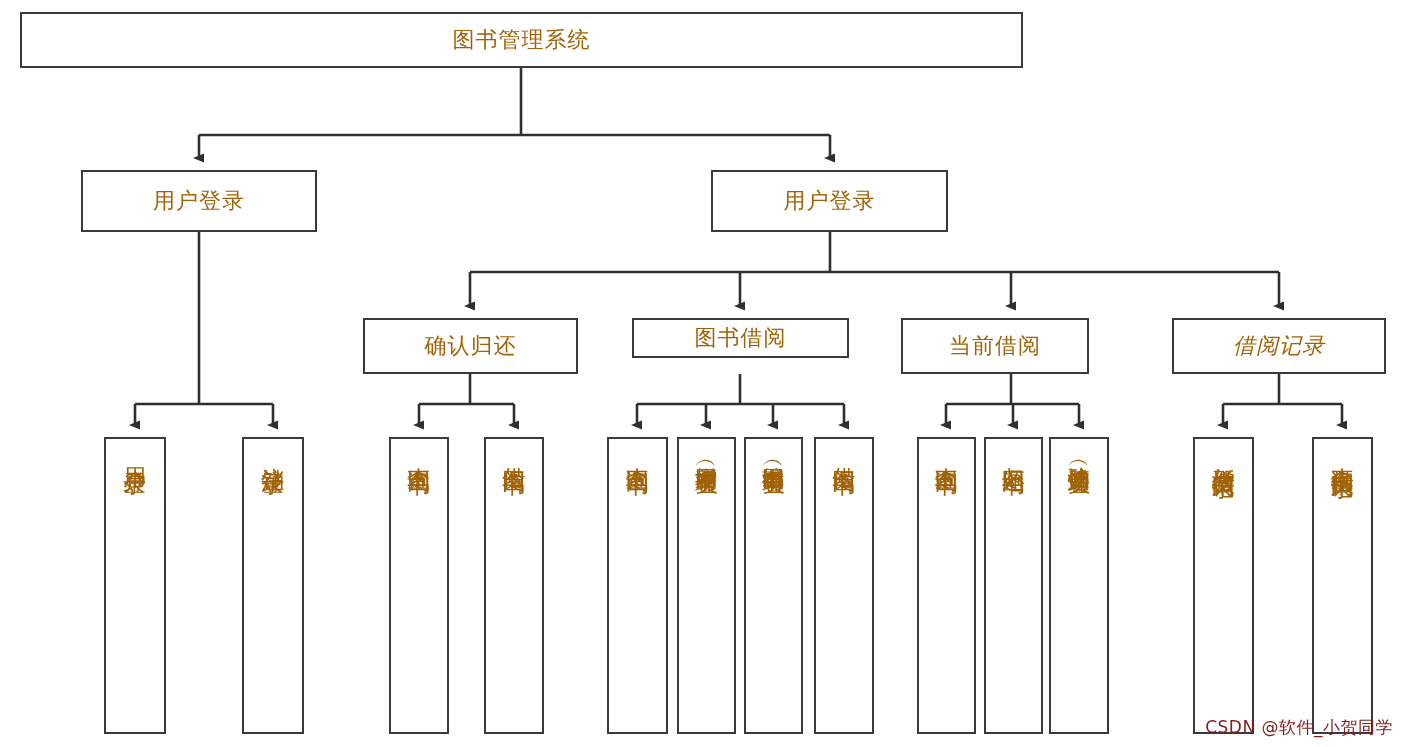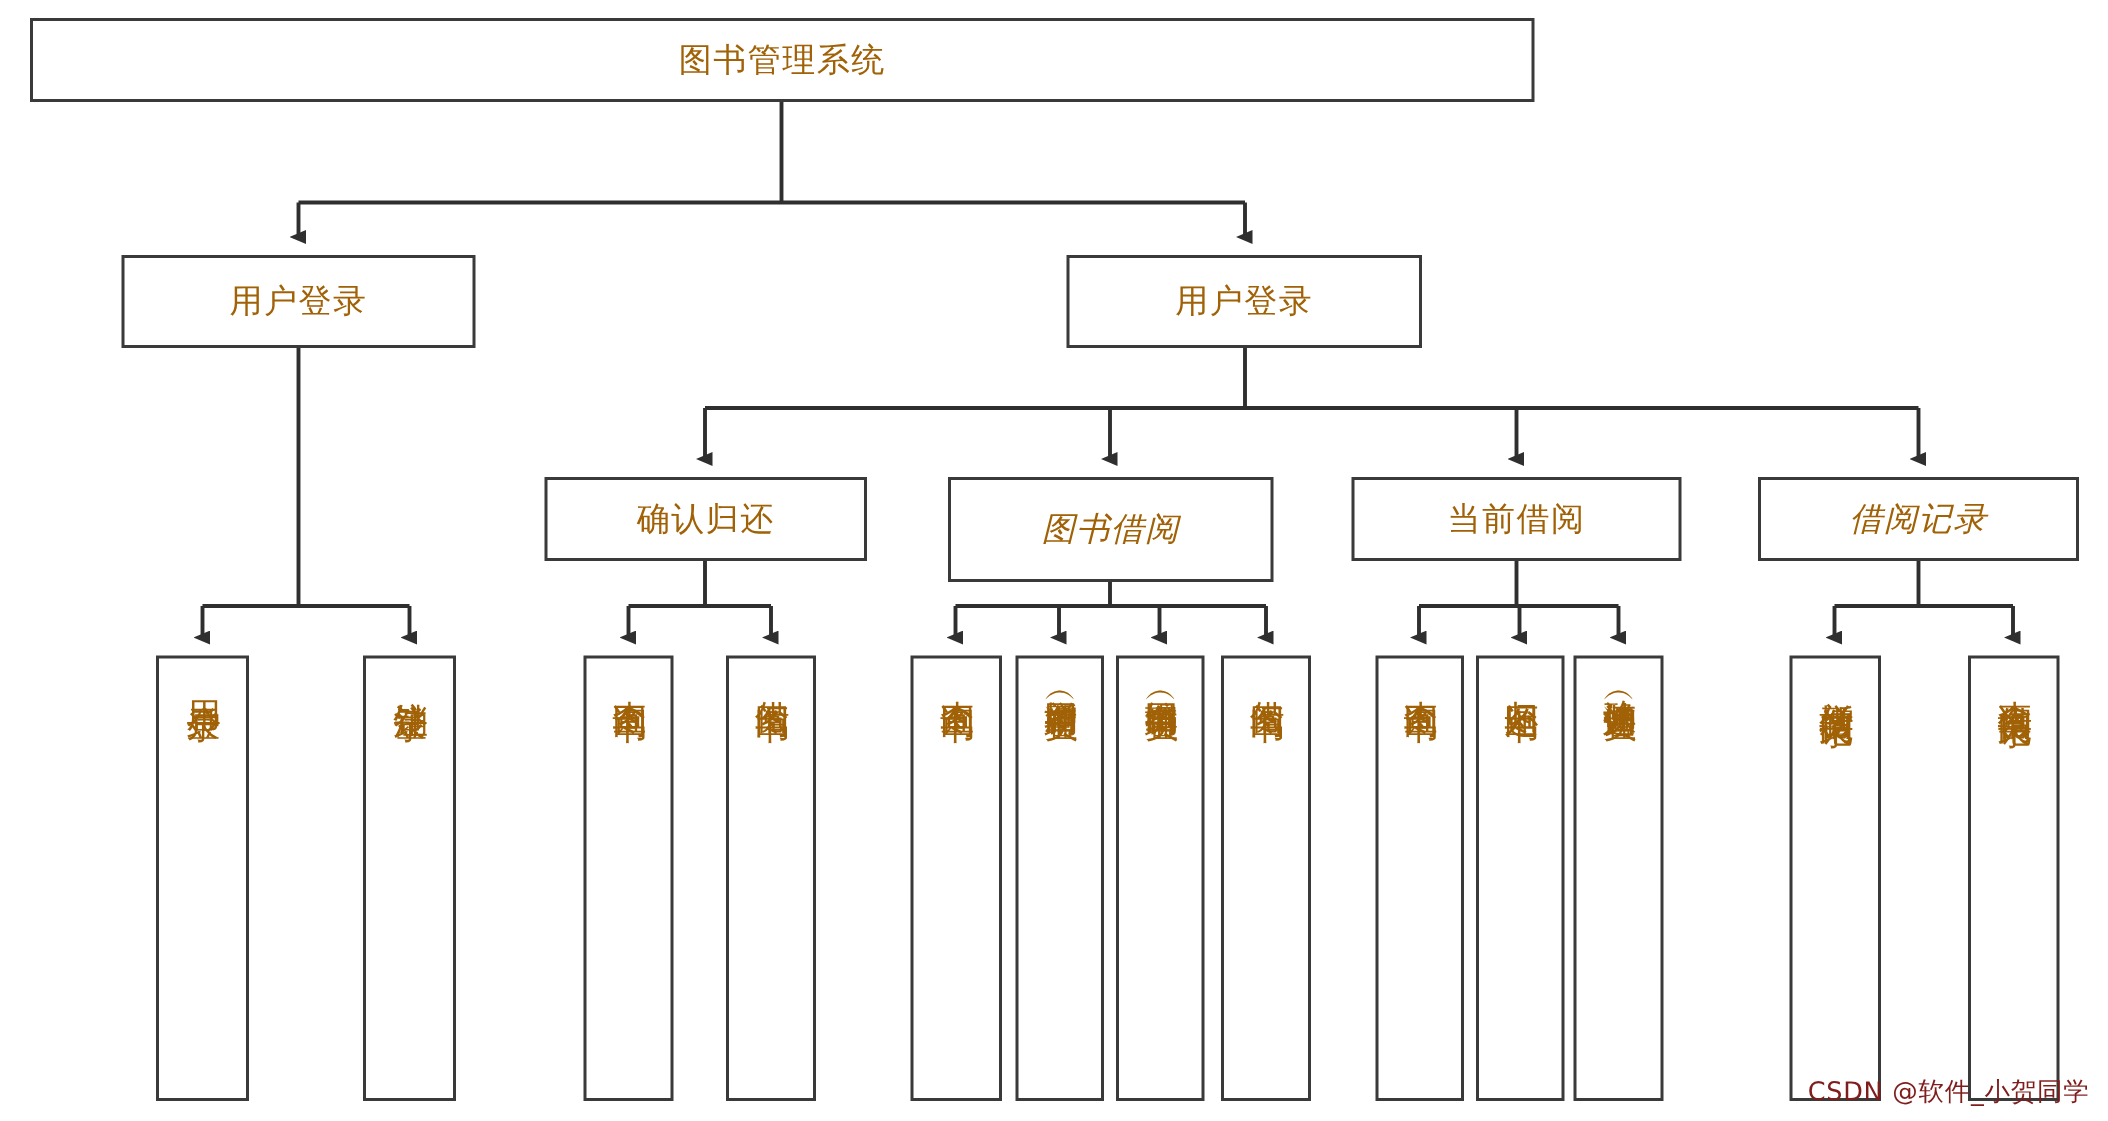"图书借阅" div.node { font-style: italic -> none; height: 70px -> 40px }
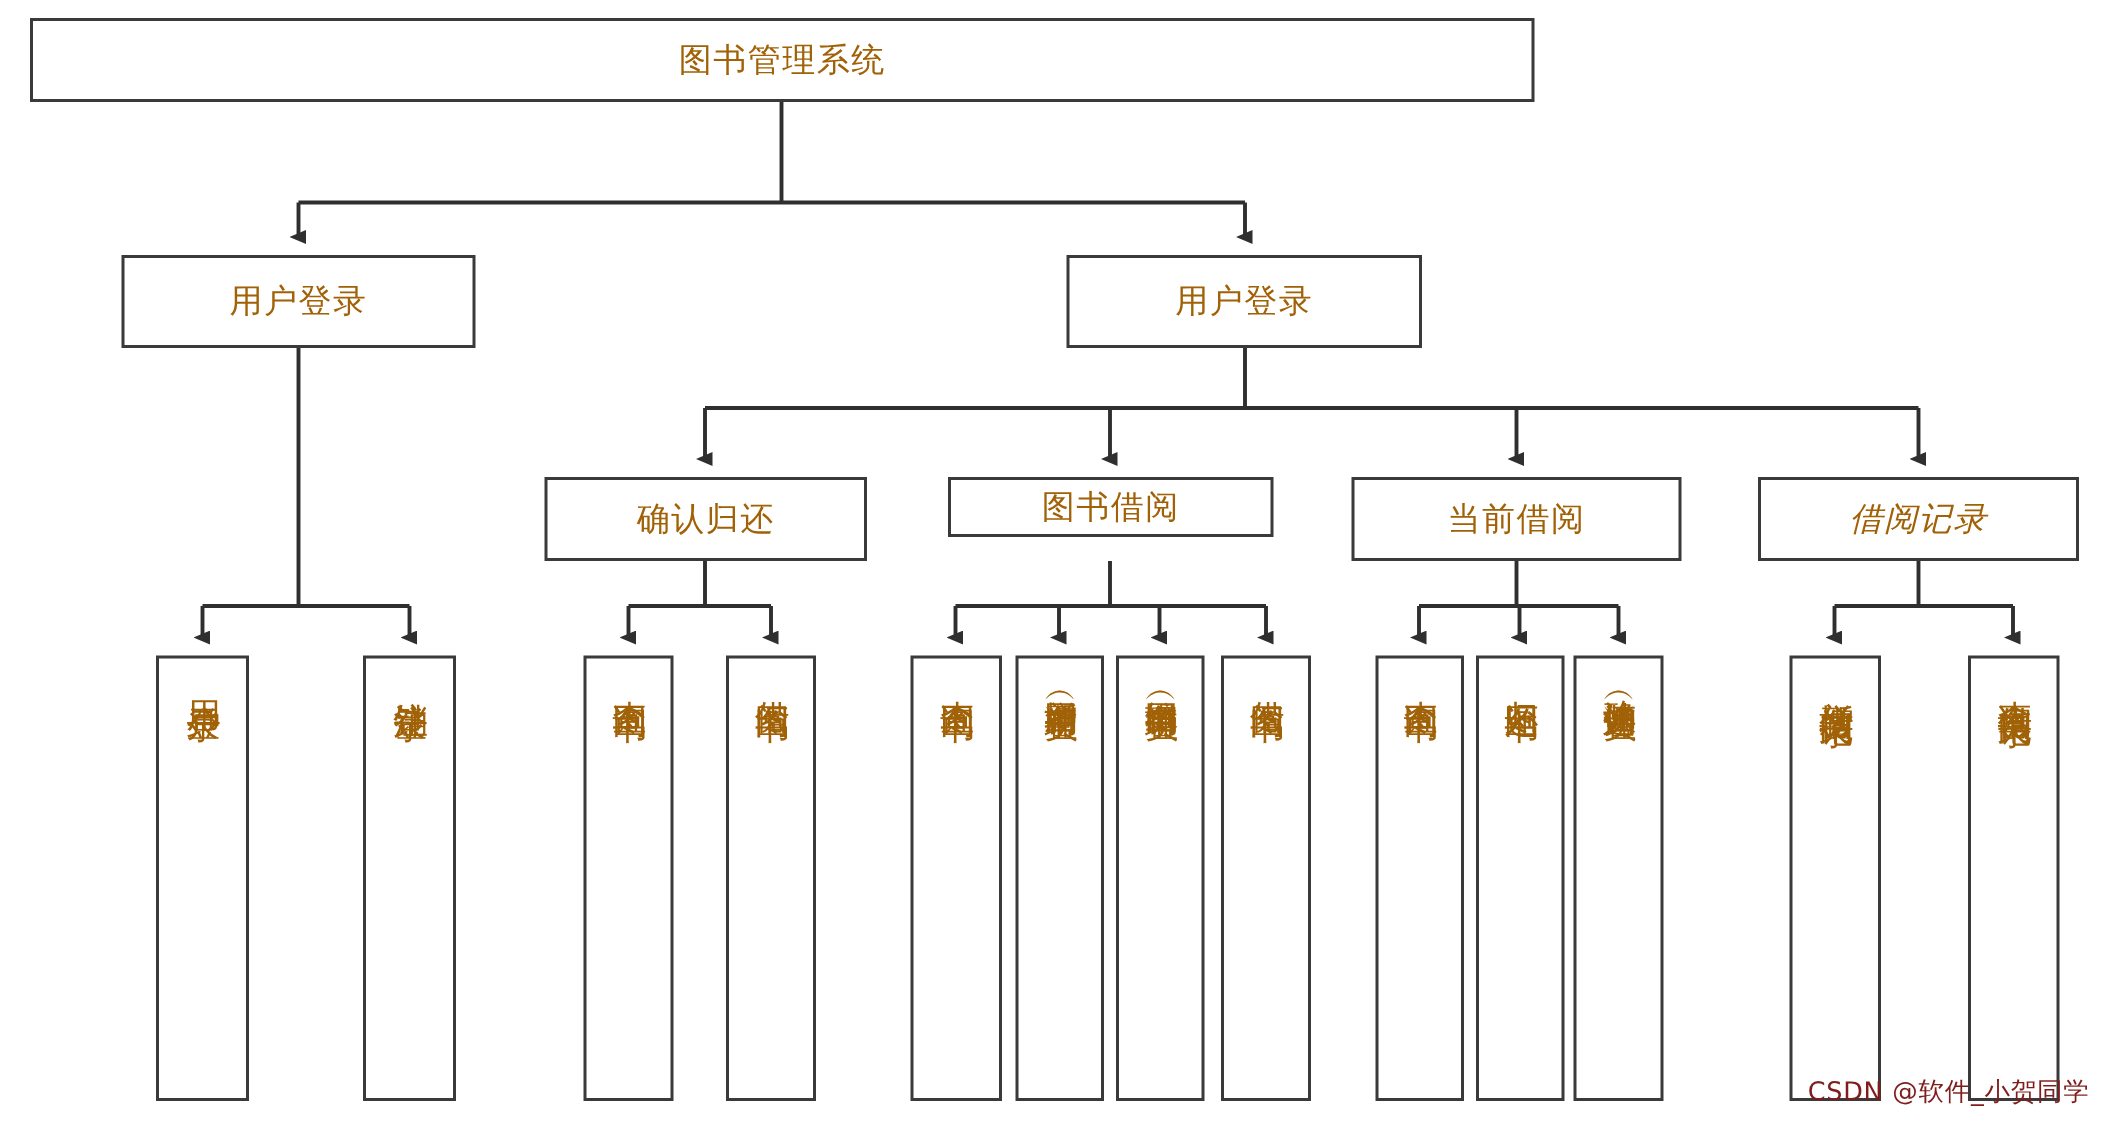"当前借阅" div.node { width: 220px -> 188px }
